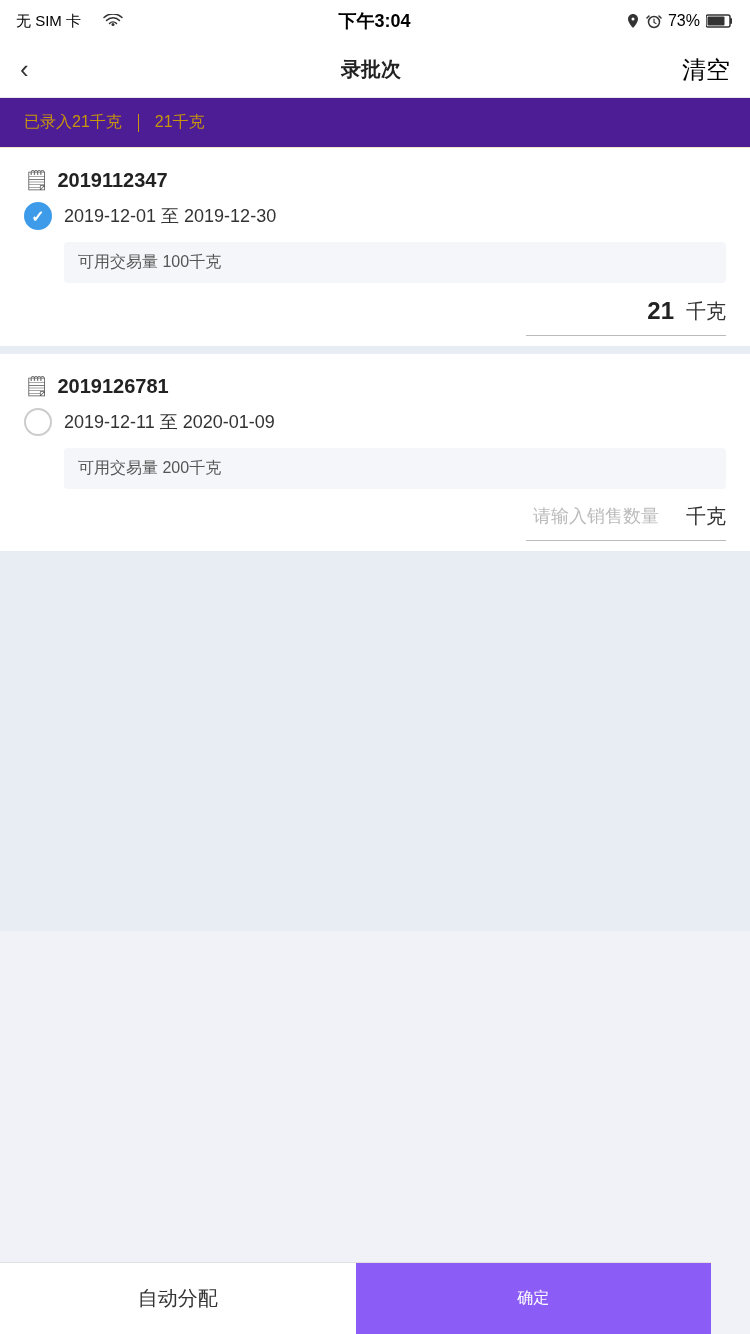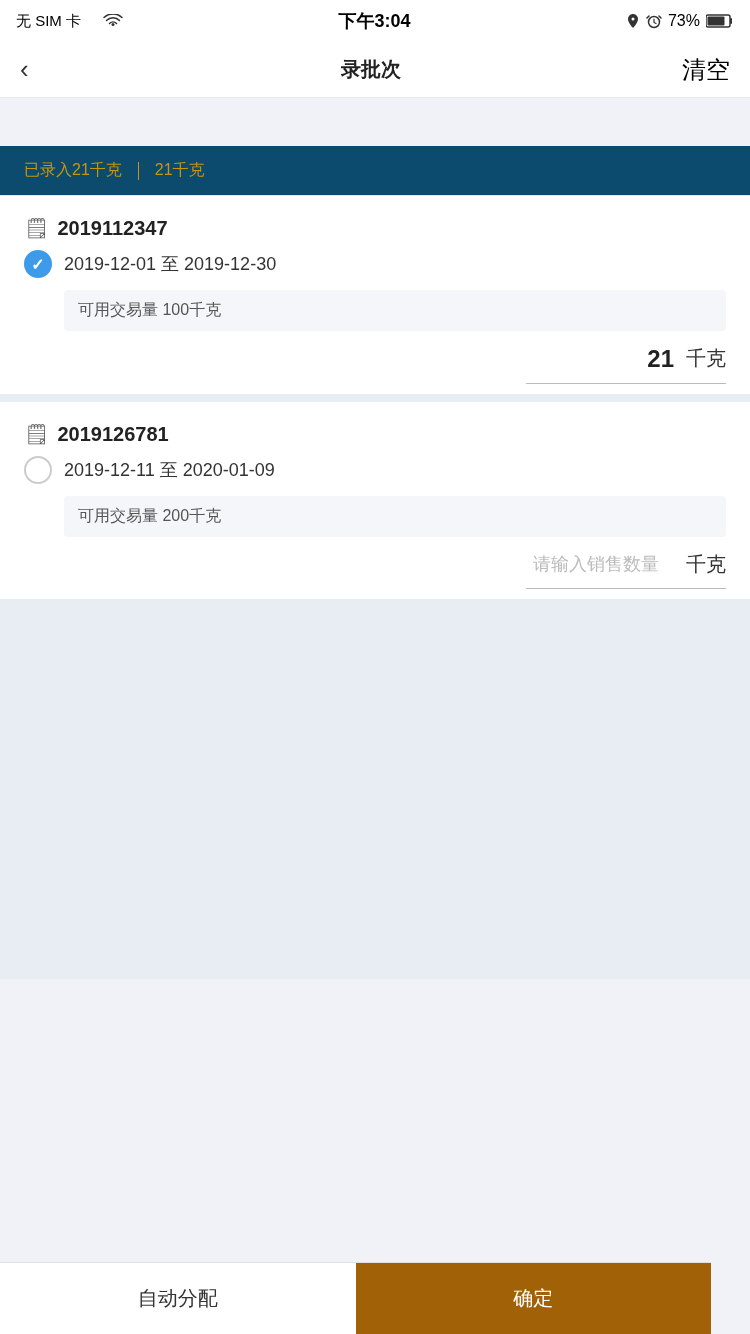"已录入21千克" .info-bar { background: #0c4a6e -> #4c1d95; margin-top: 48px -> none }
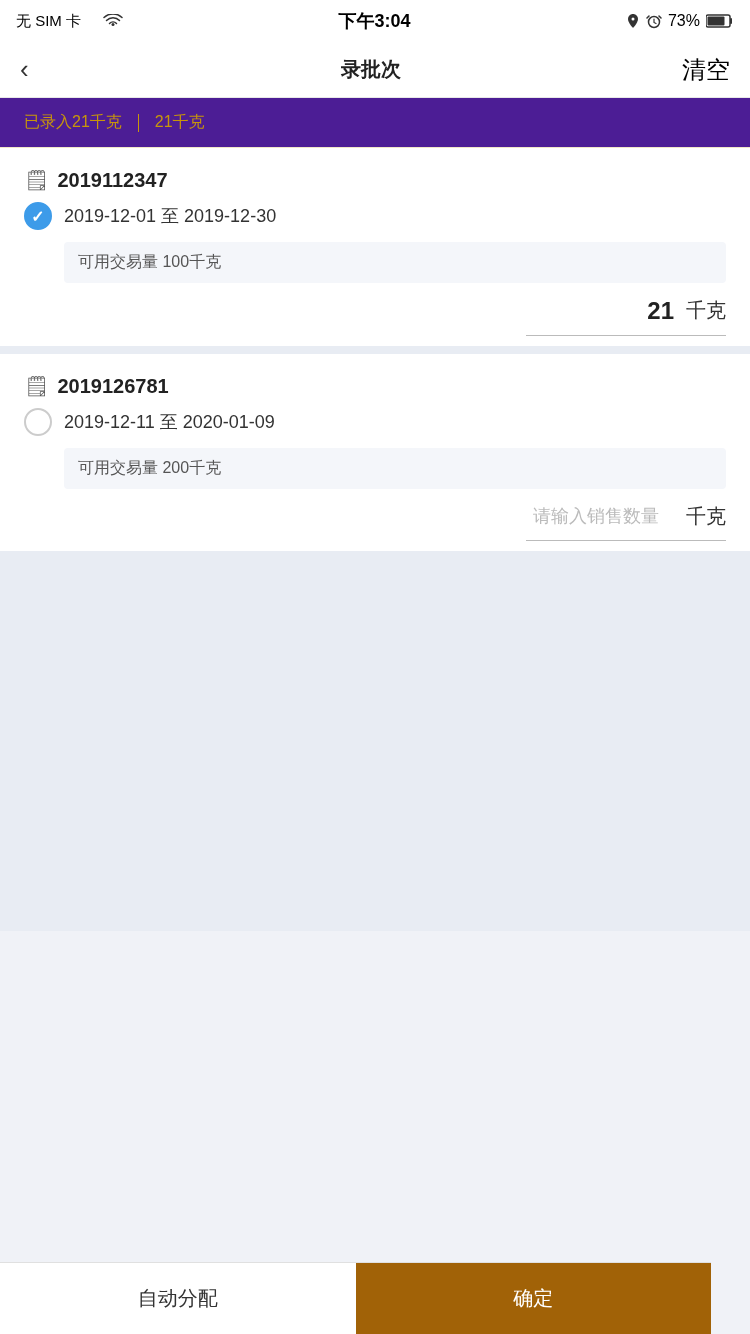"21" .amount-inner { align-items: flex-start -> flex-end }
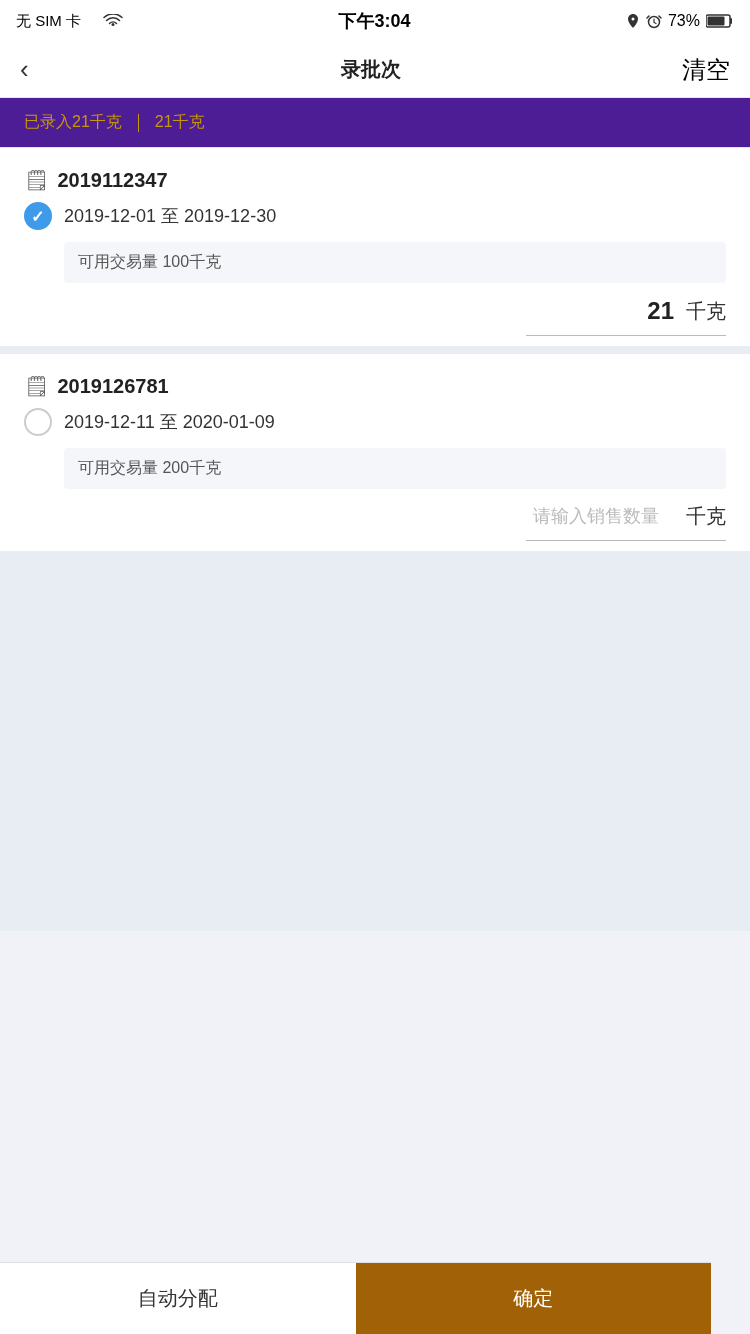"确定" .bottom-confirm { background: #a16207 -> #8b5cf6; font-size: 20px -> 16px }
